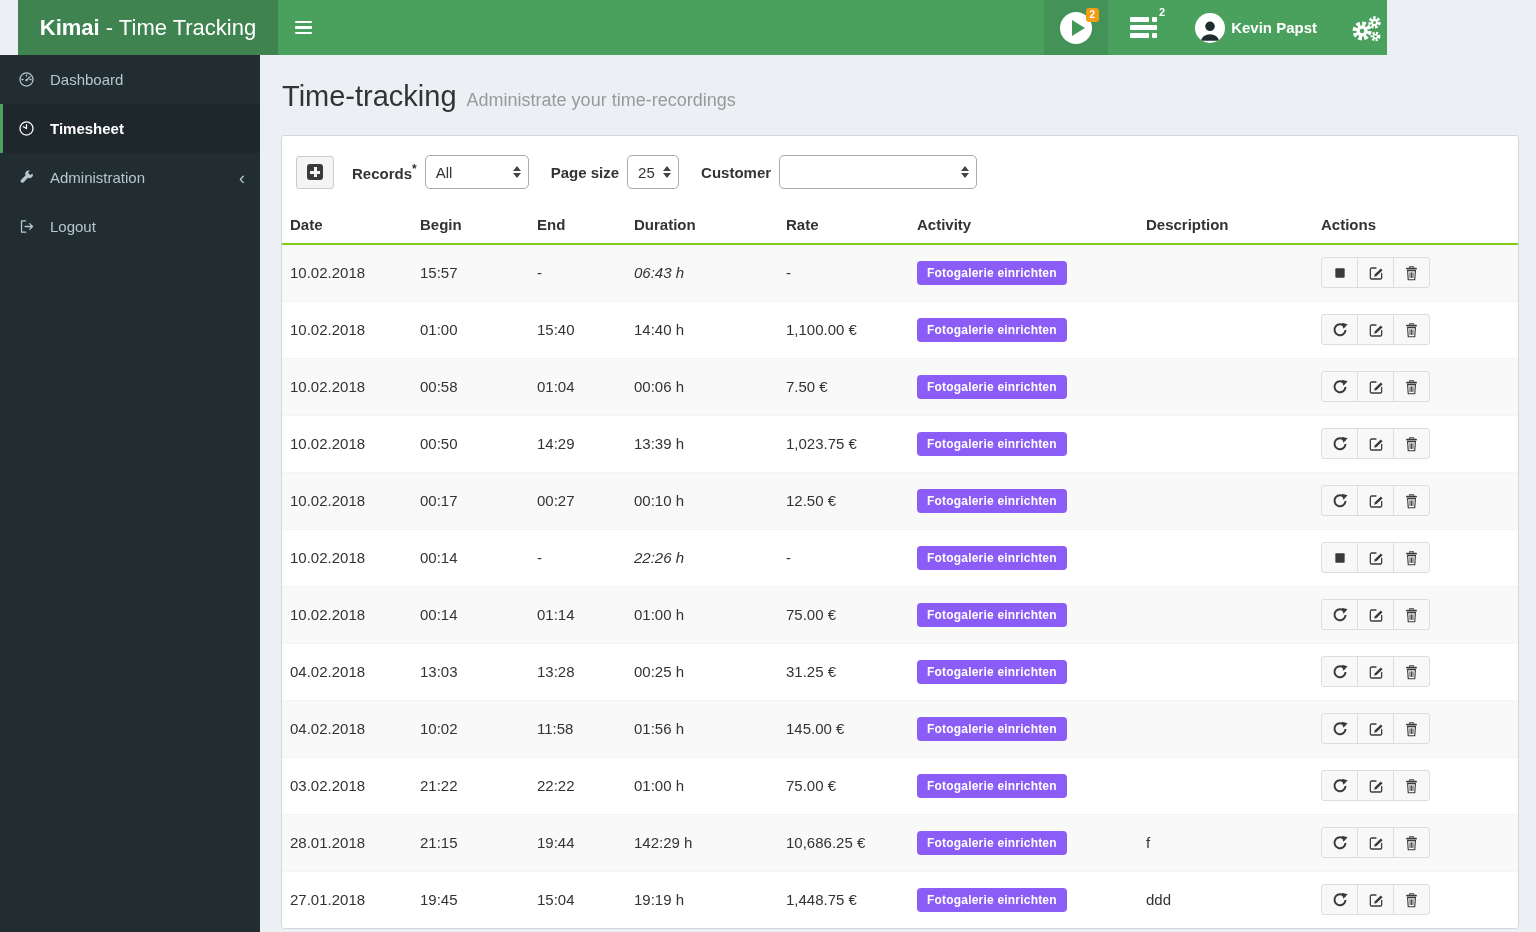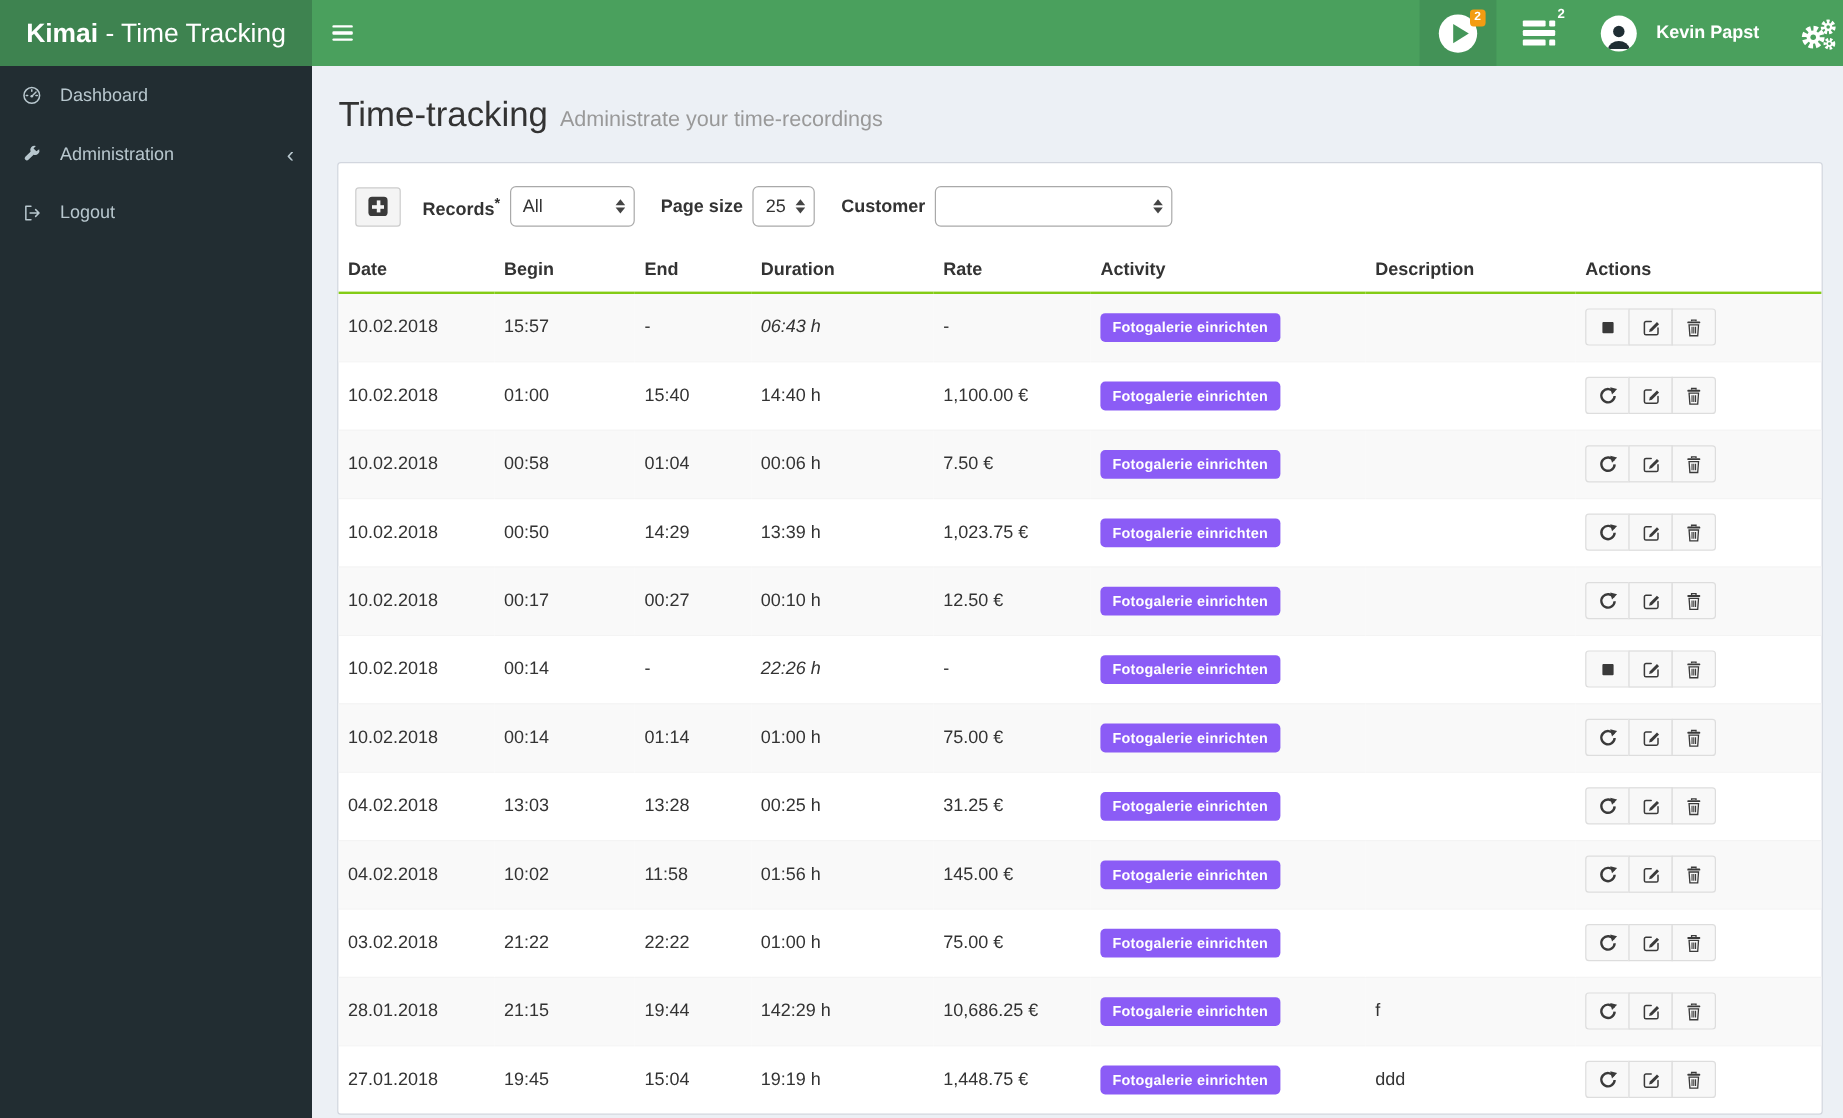"Kimai" .navbar { left: 0 -> 18px; width: 1536px -> 1369px }
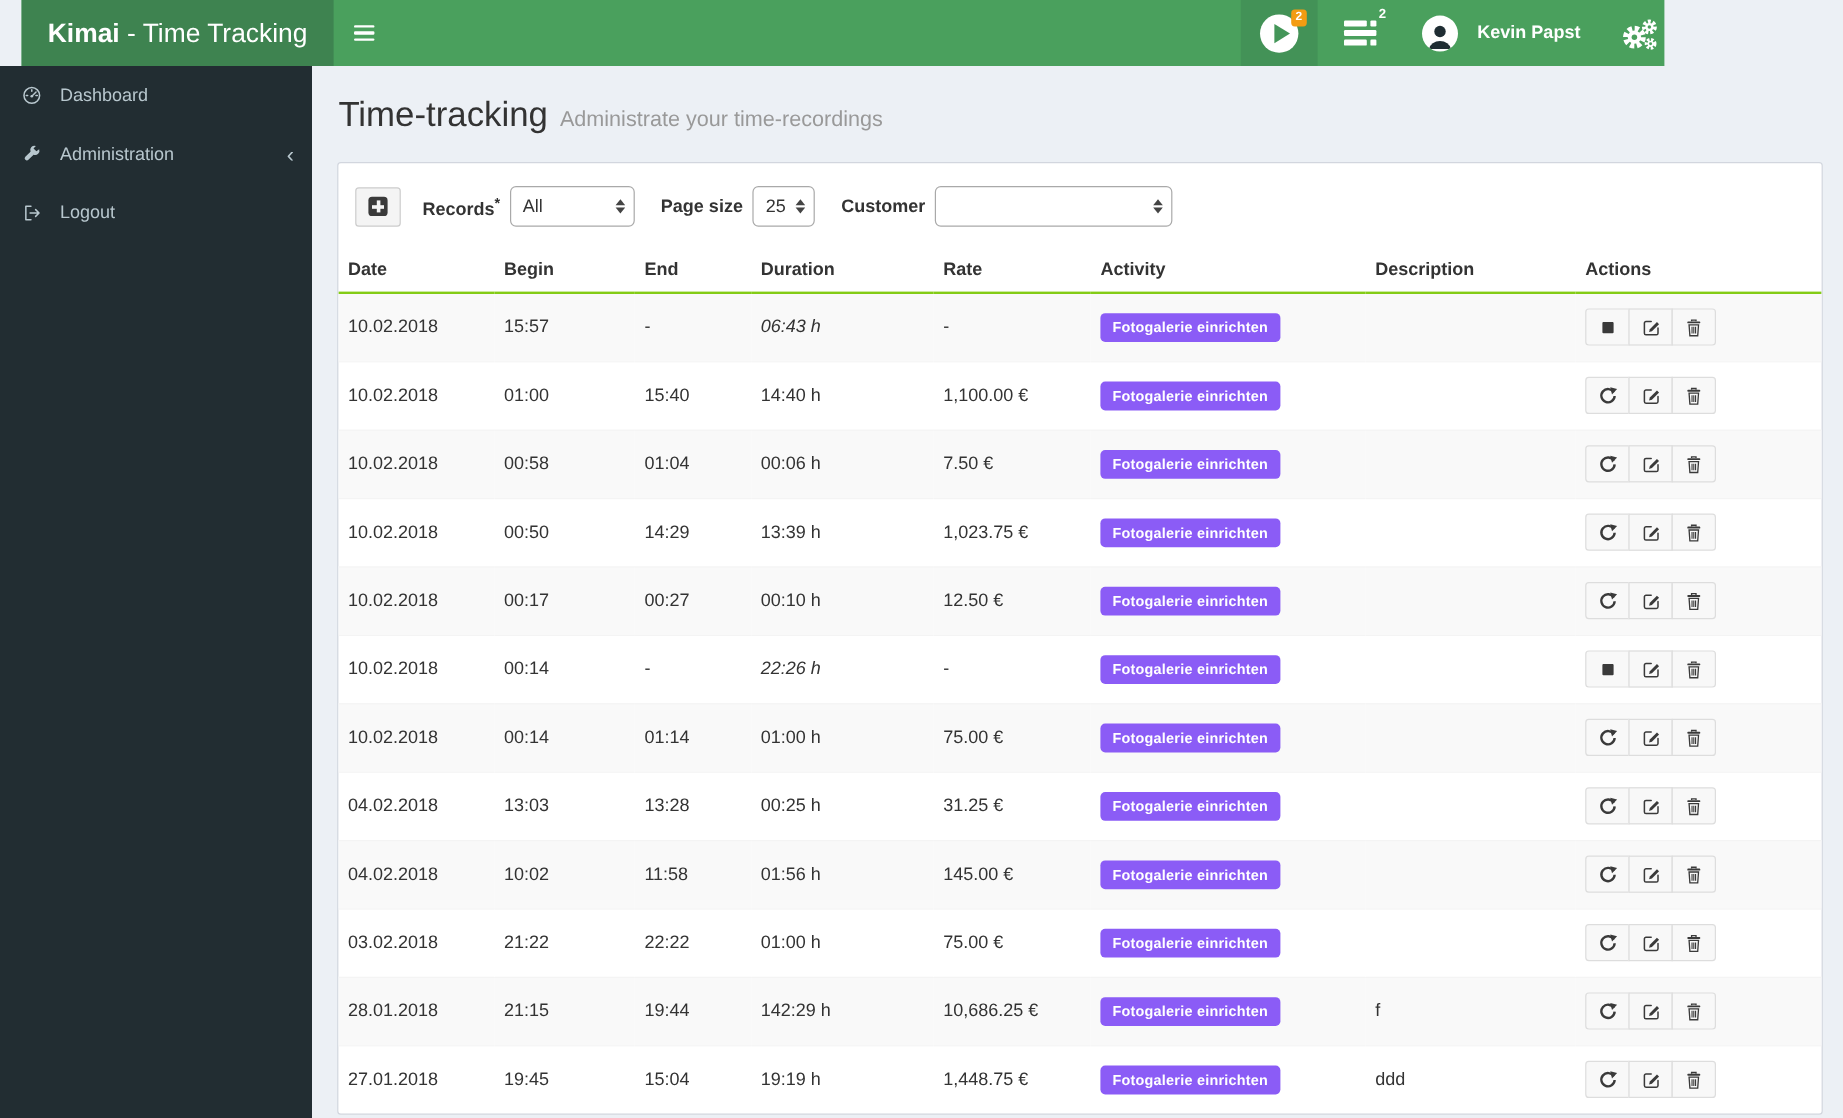"Kevin Papst" .user-box { gap: 16px -> 6px }
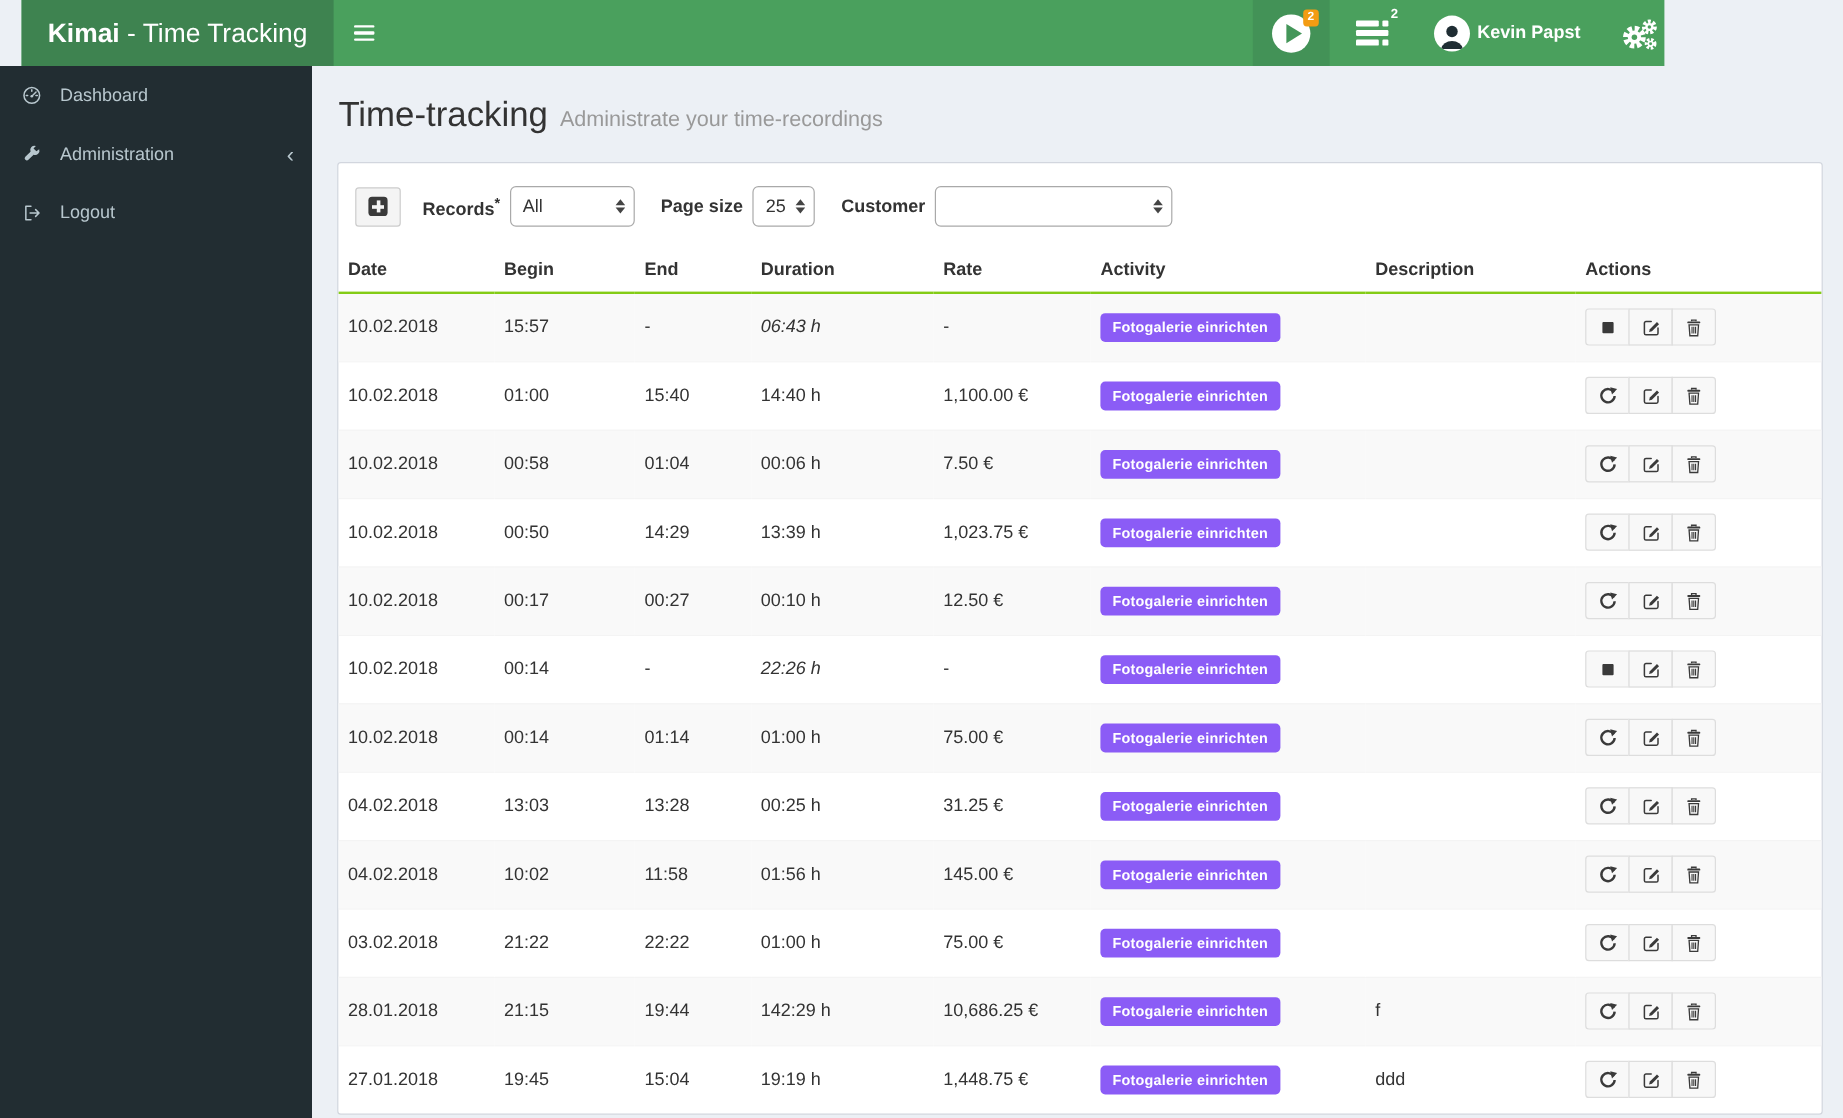"Timesheet" div.side-item { html: none -> <div> <span> <svg> <circle></circle> <path></path> </svg> </span> <span>Timesheet</span> </div> }
